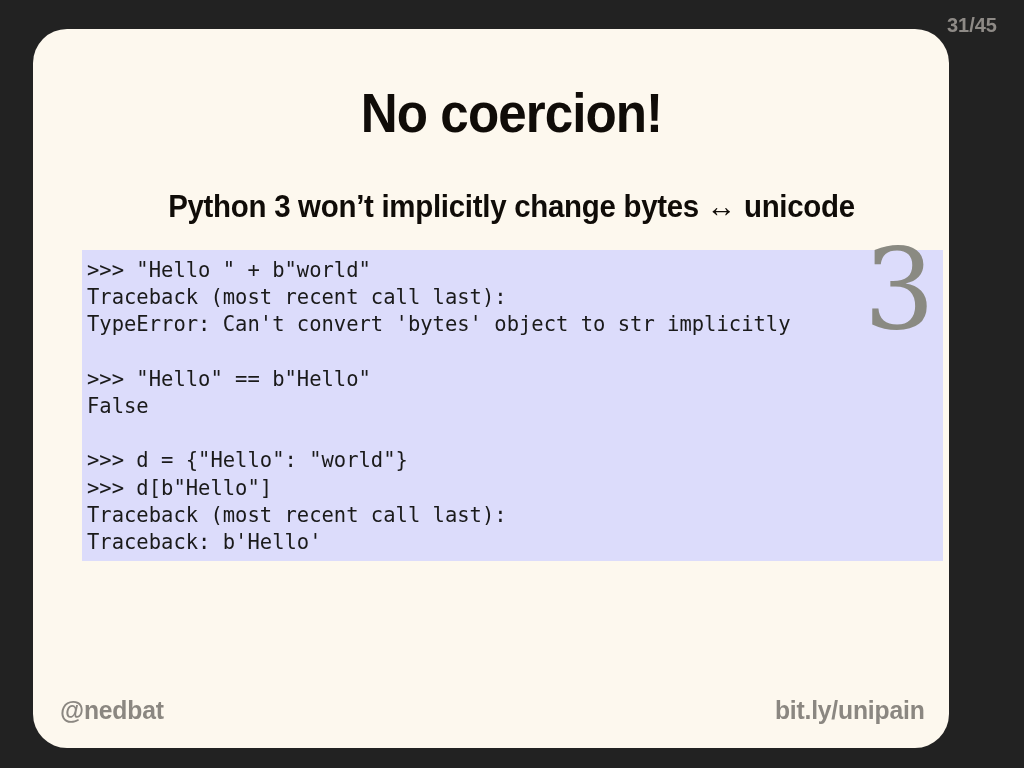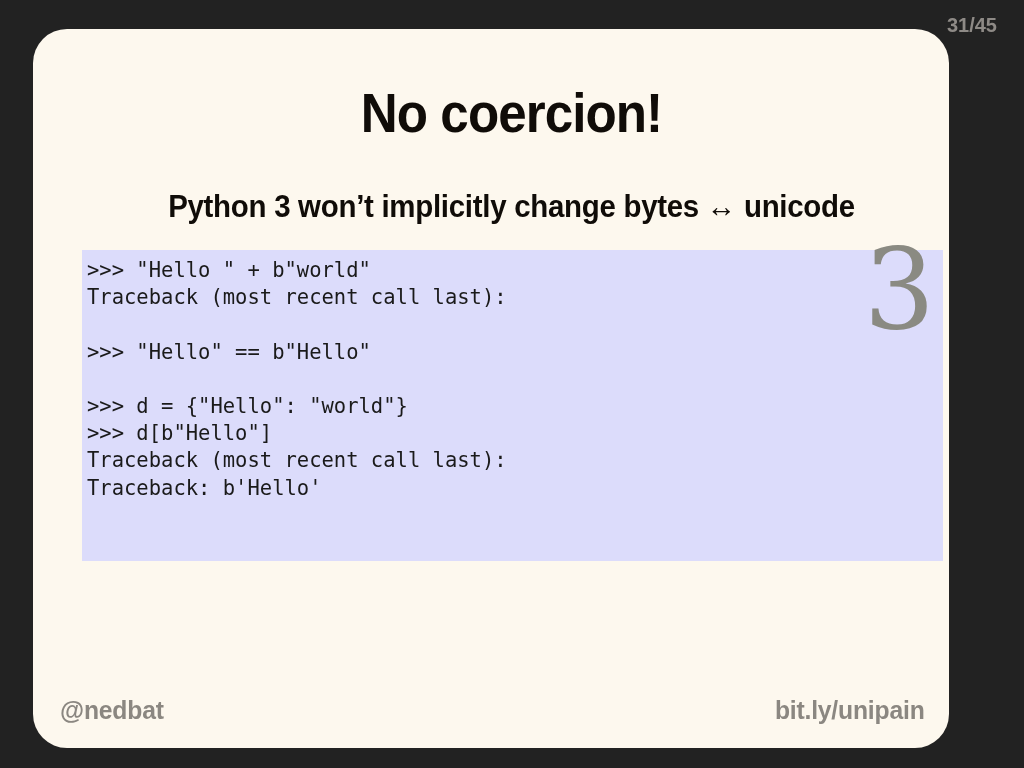"TypeError: Can't convert 'bytes' object" div.code-line { html: none -> <div>TypeError: Can't convert 'bytes' object to str implicitly</div> }
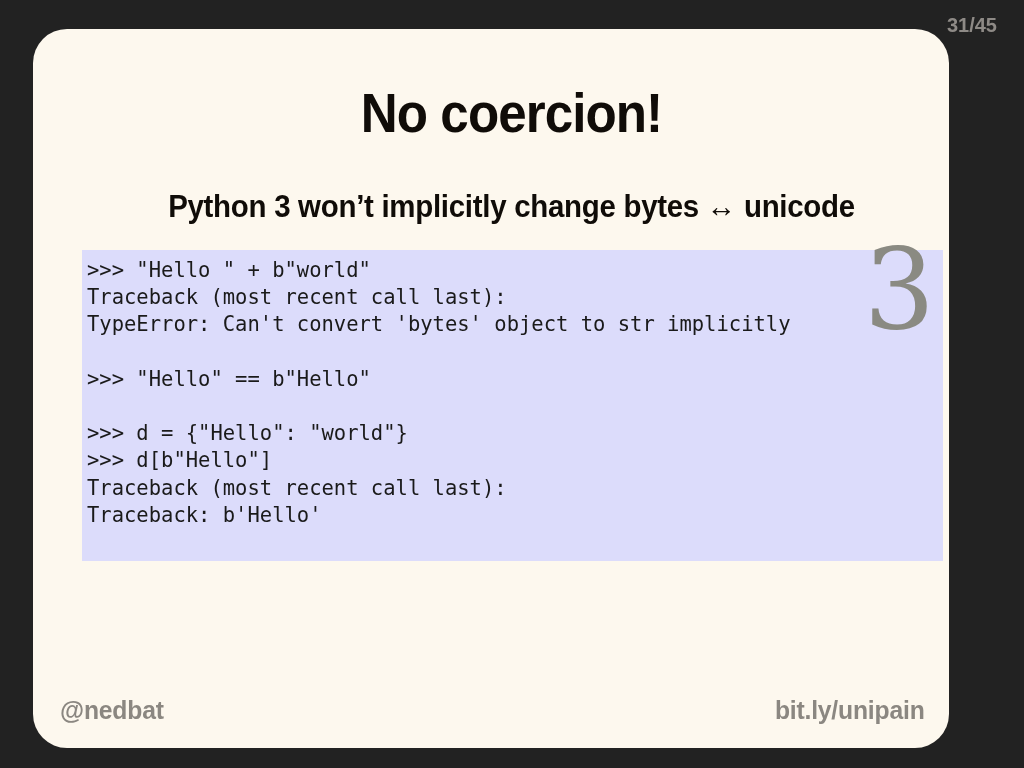"False" div.code-line { html: none -> <div>False</div> }
